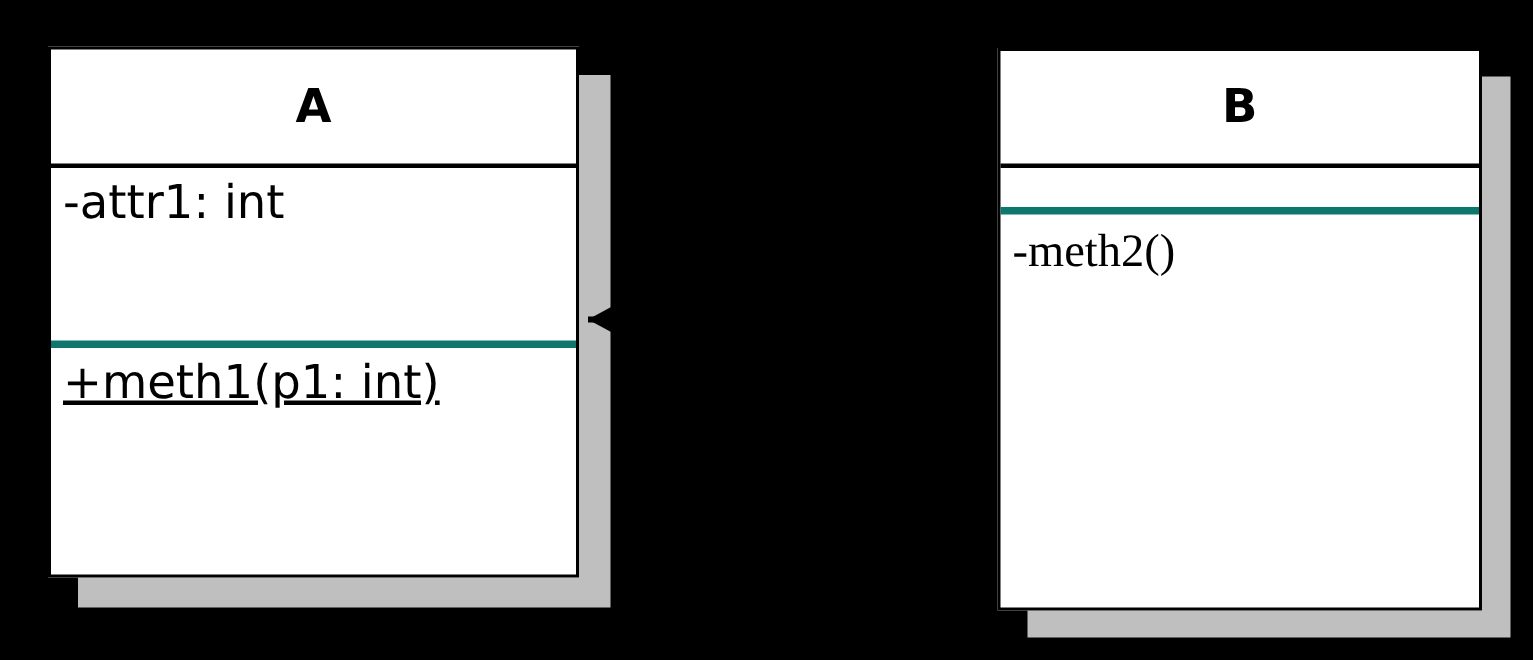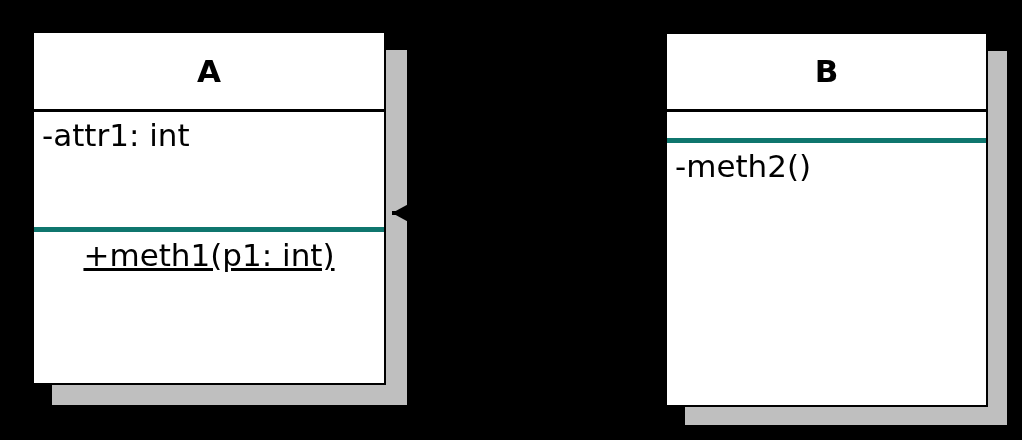"-meth2()" div.compartment { font-family: none -> Liberation Serif, serif }
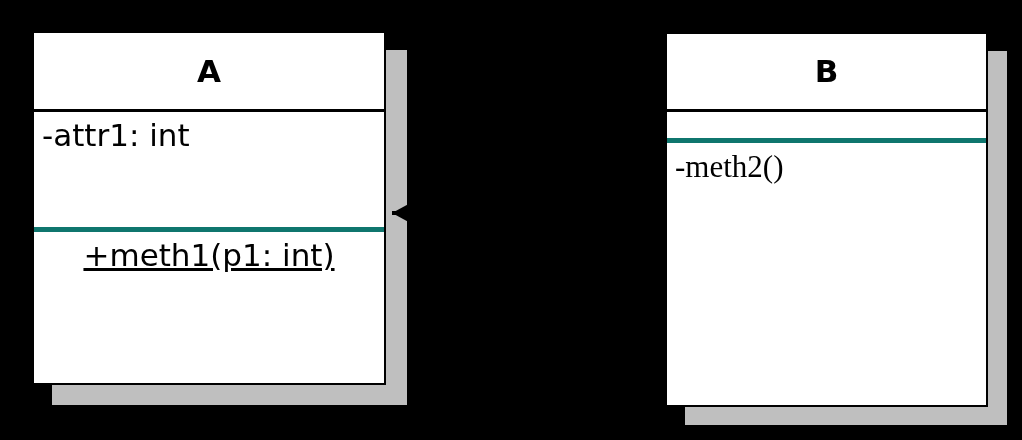"+meth1(p1: int)" div.compartment { text-align: center -> none }
